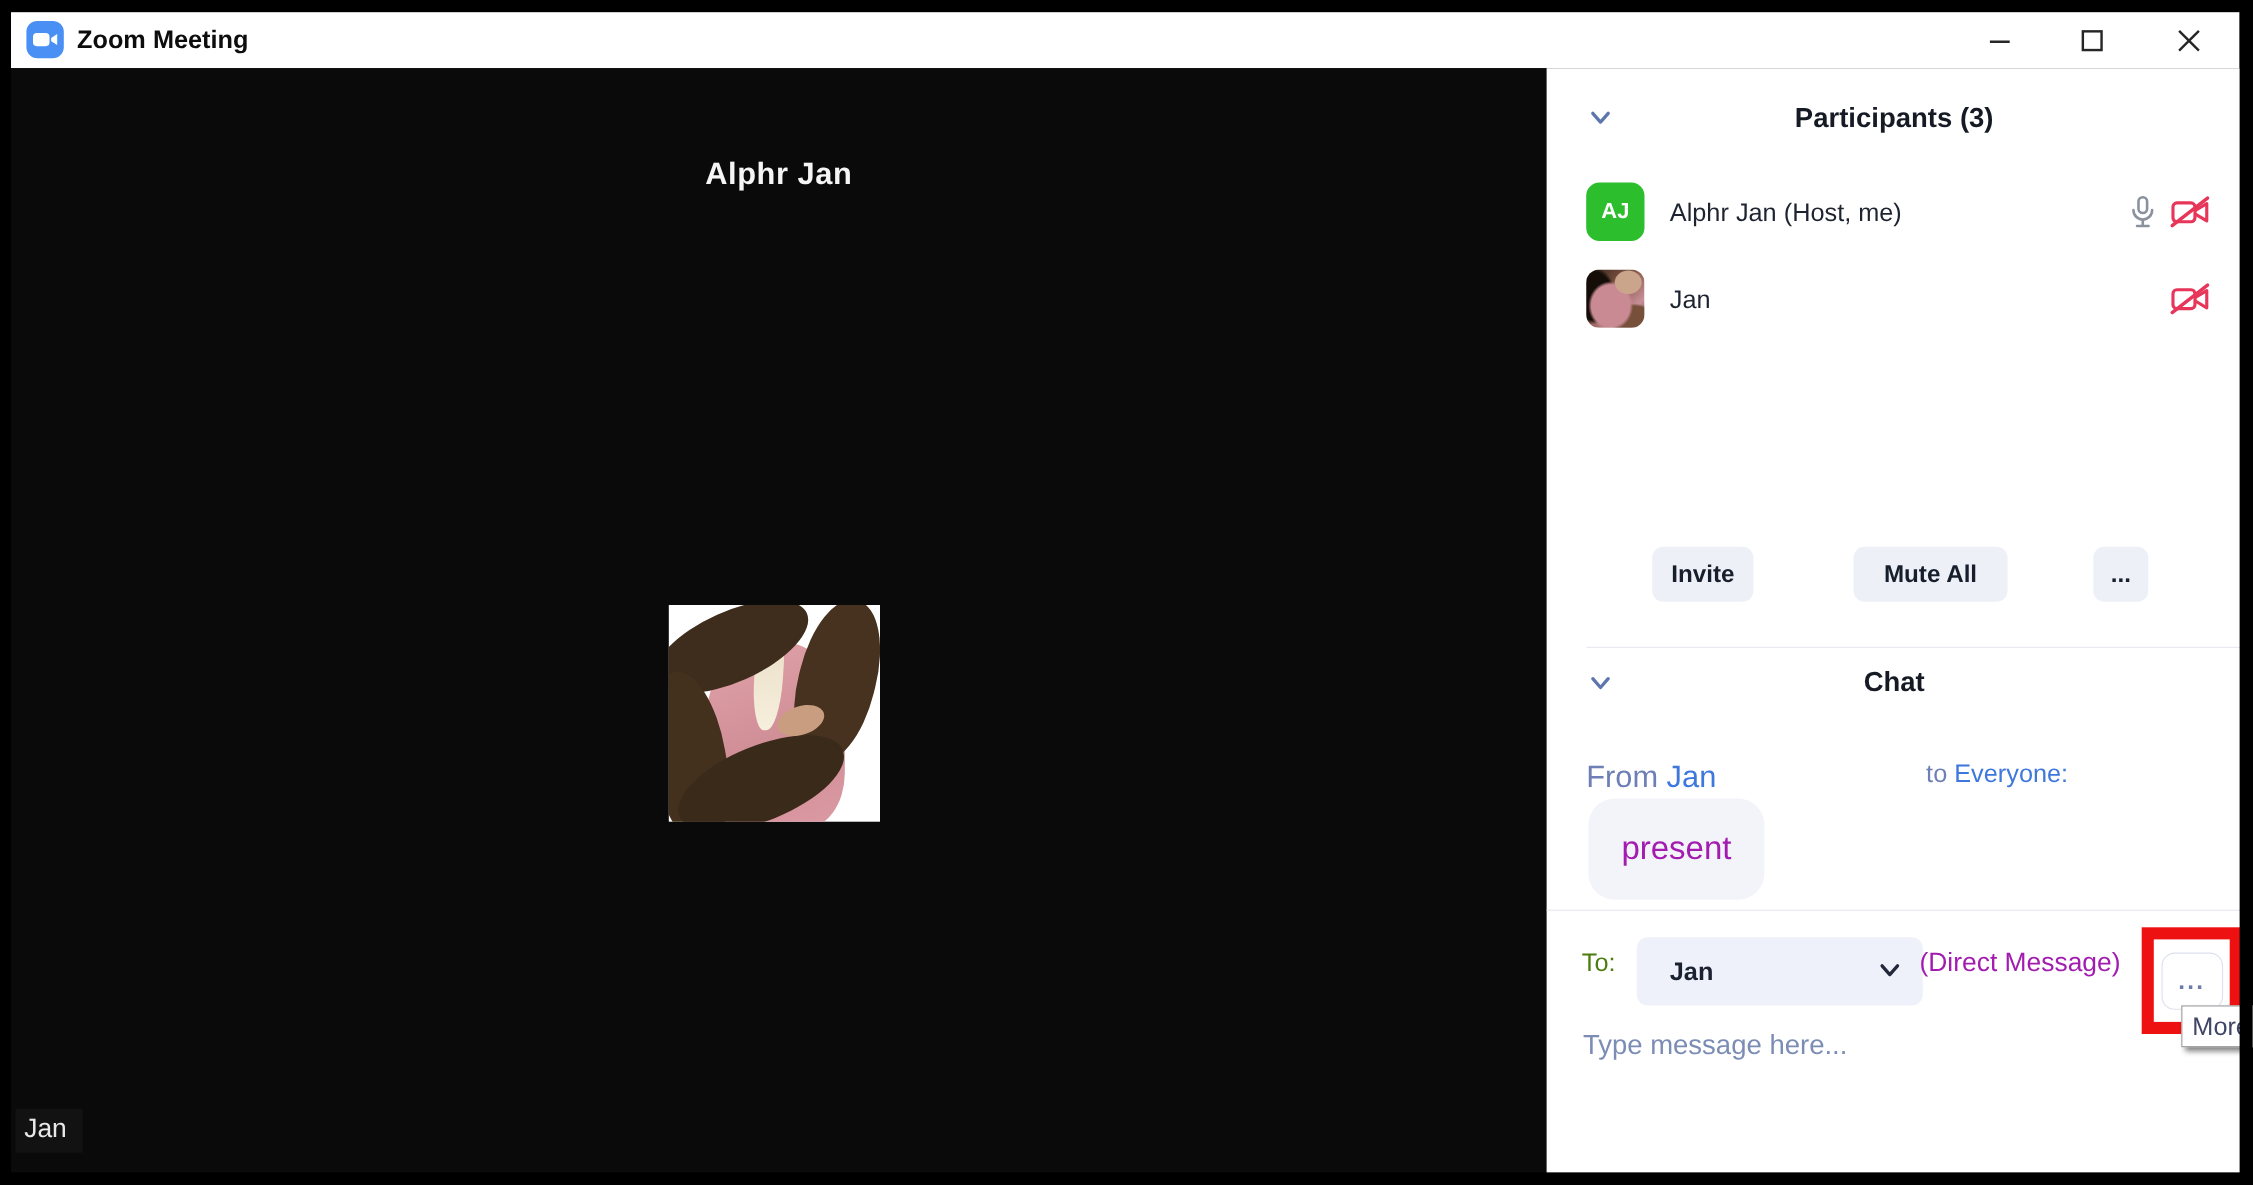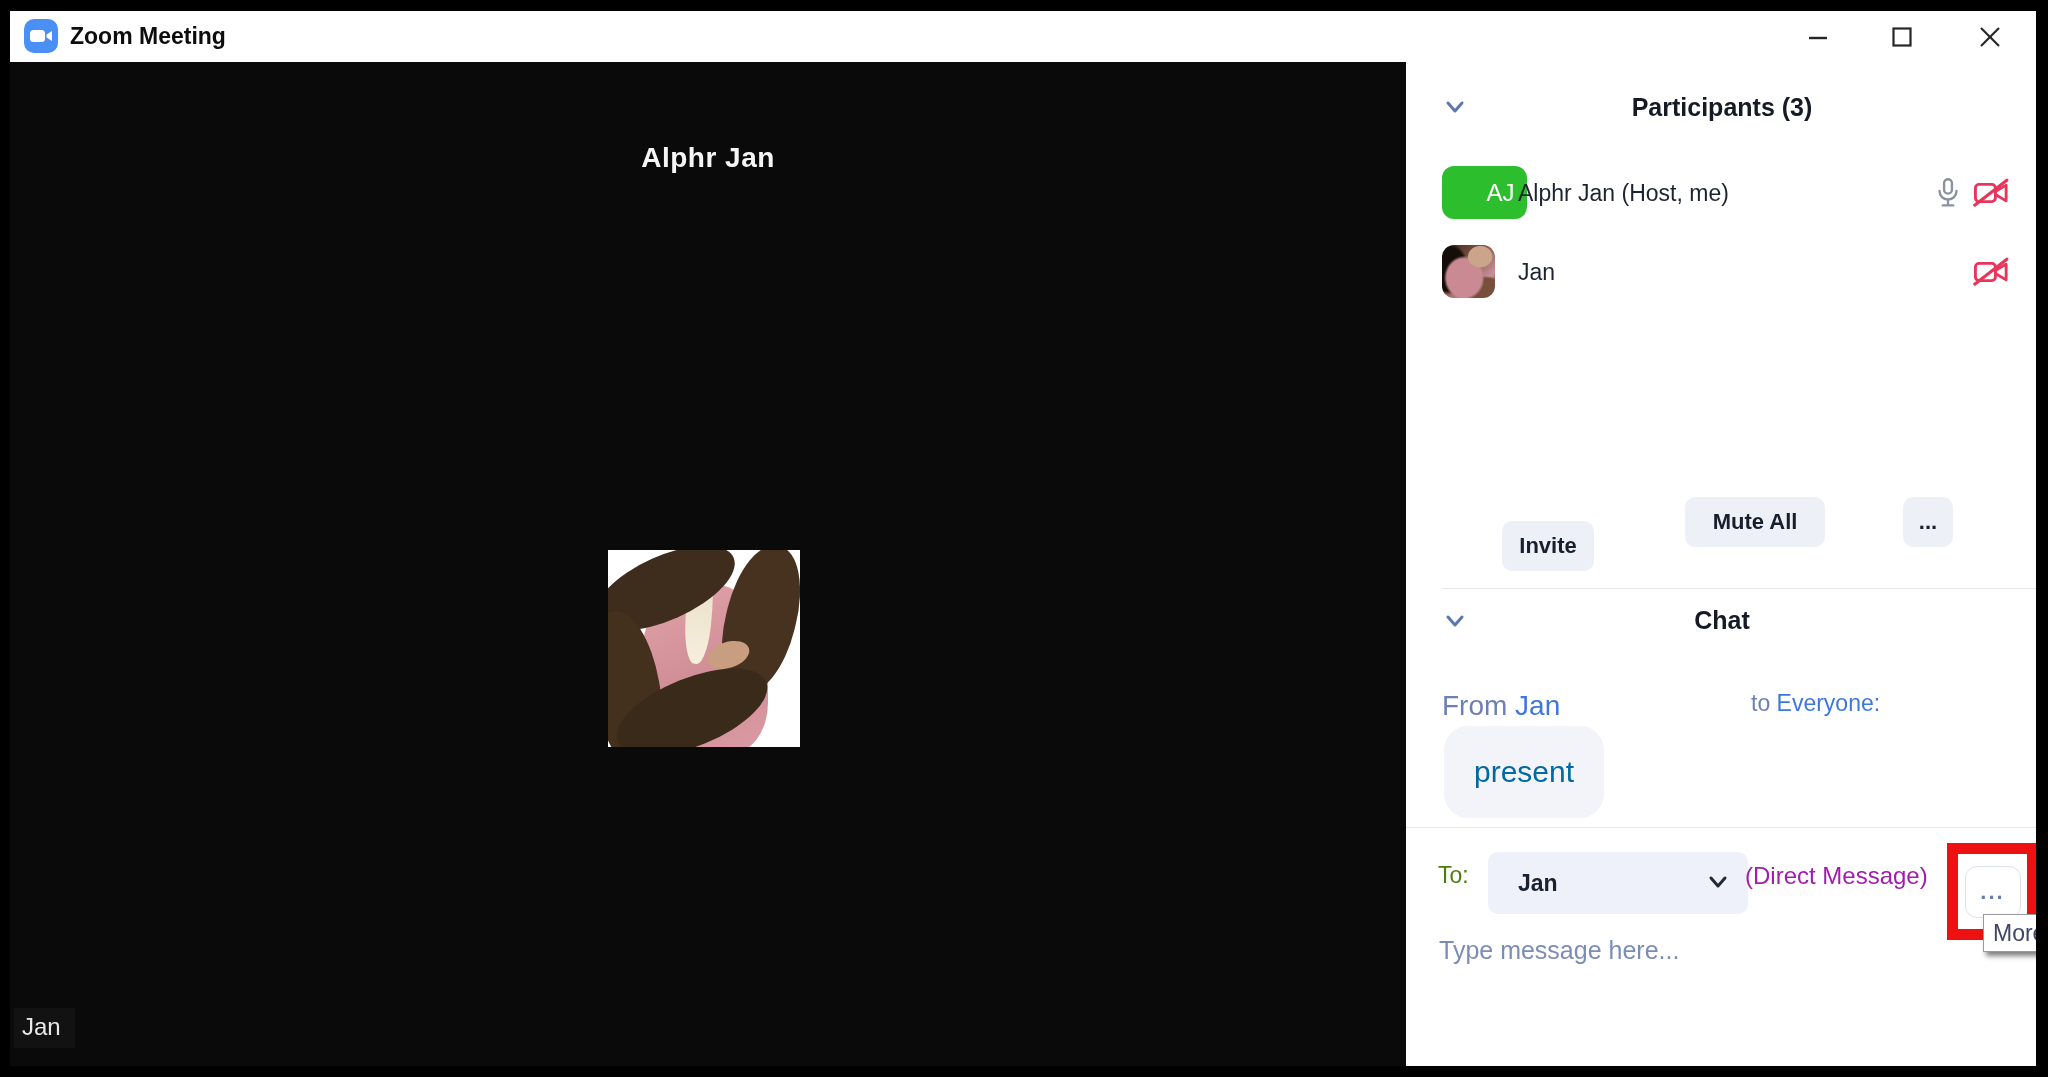"AJ" .avatar-initials { font-size: 24px -> 20px; font-weight: 400 -> 700; padding-left: 32px -> none }
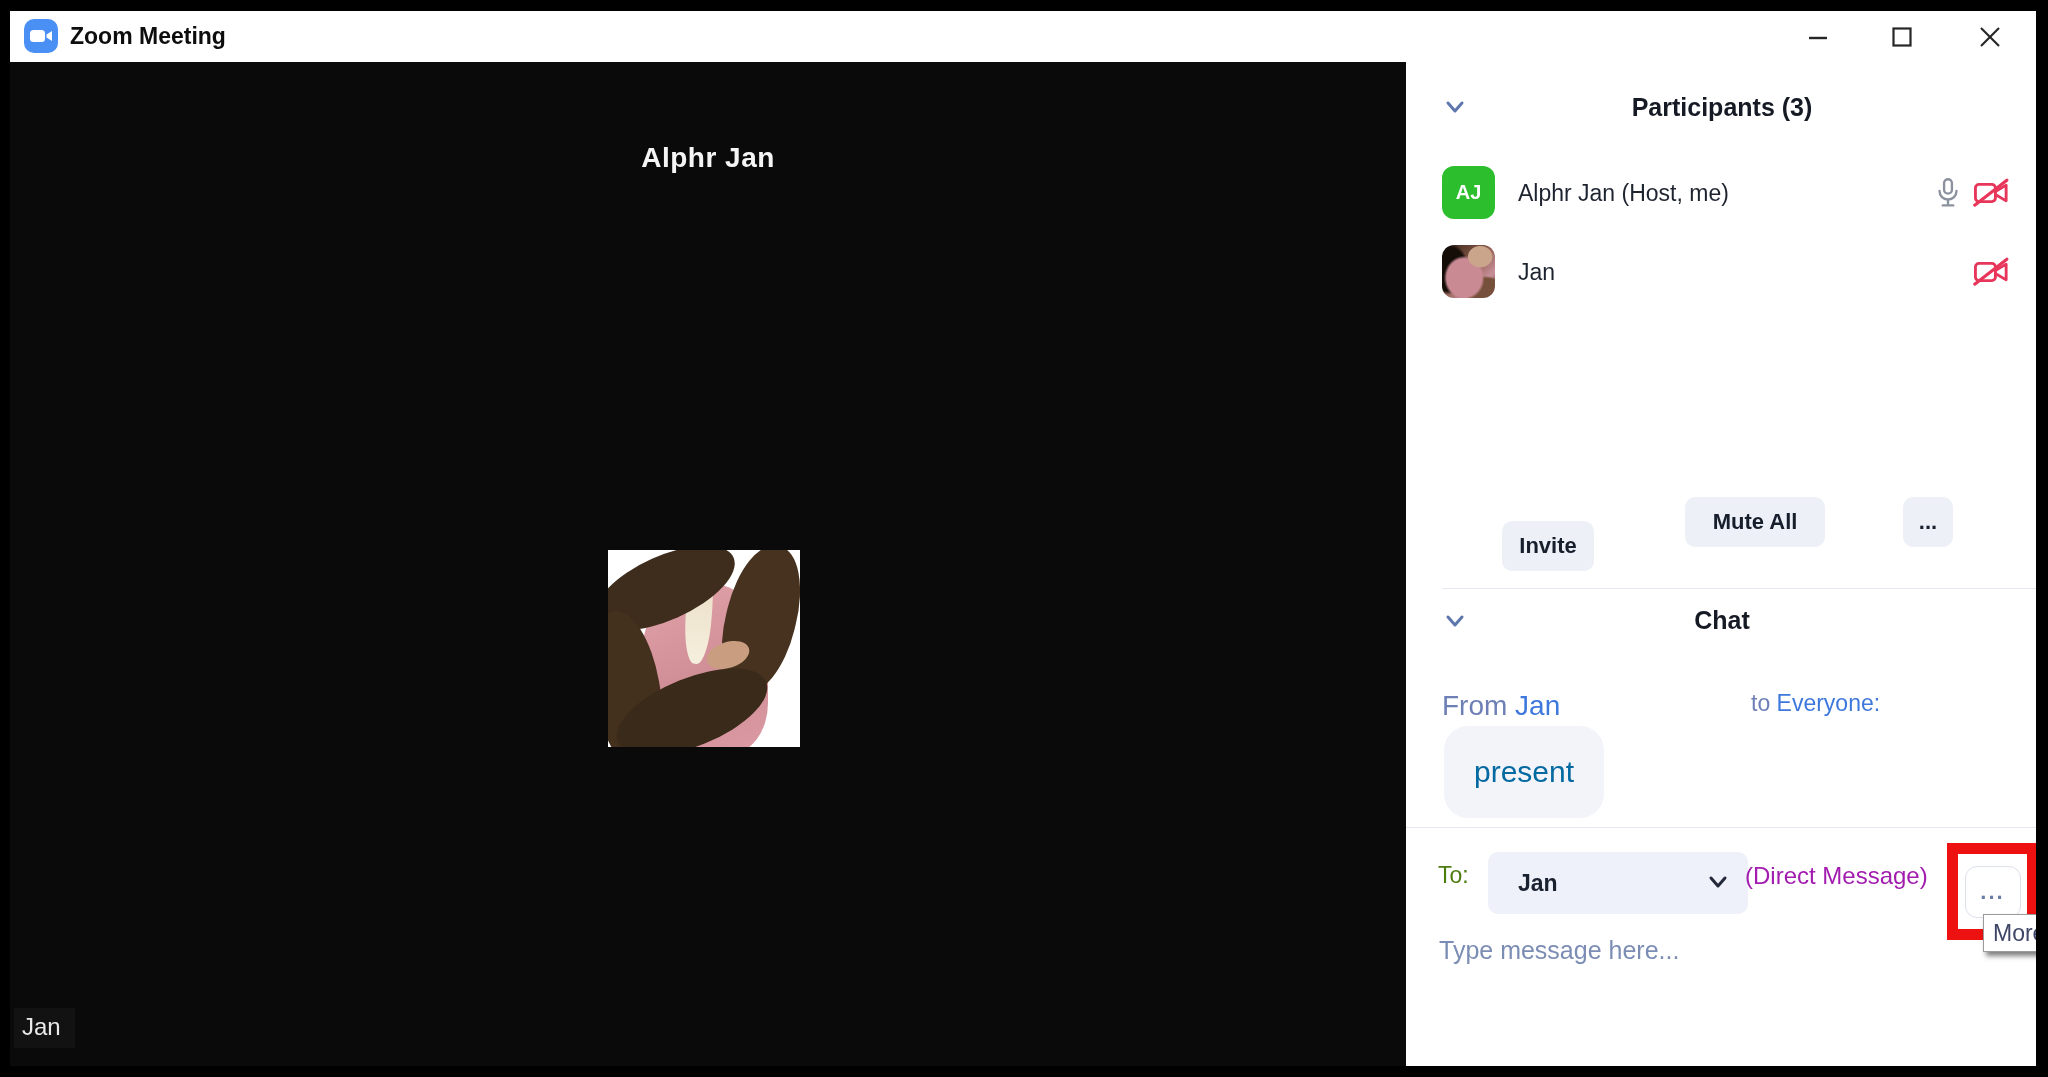"Invite" button.abs { margin-top: 24px -> none }
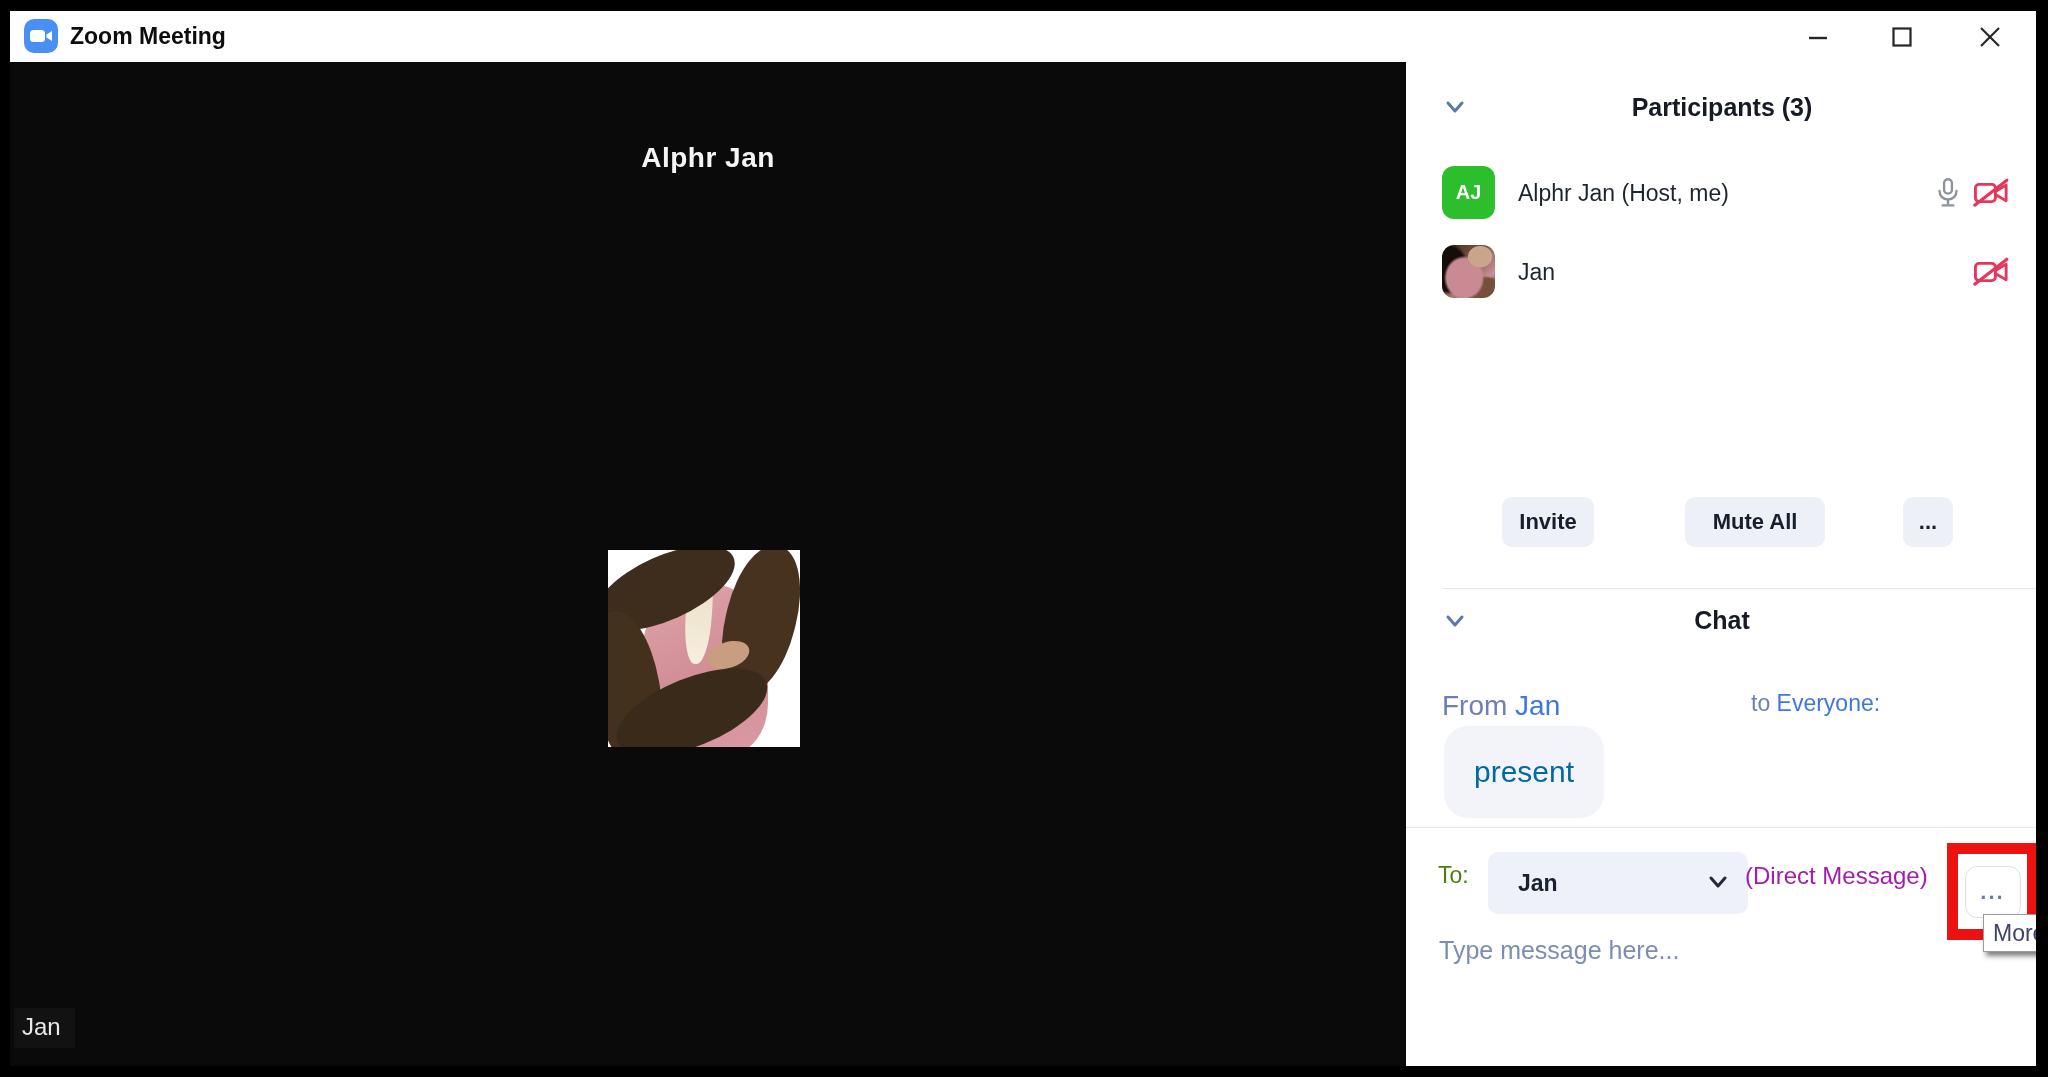"present" .bubble { color: #0369a1 -> #a21caf }
